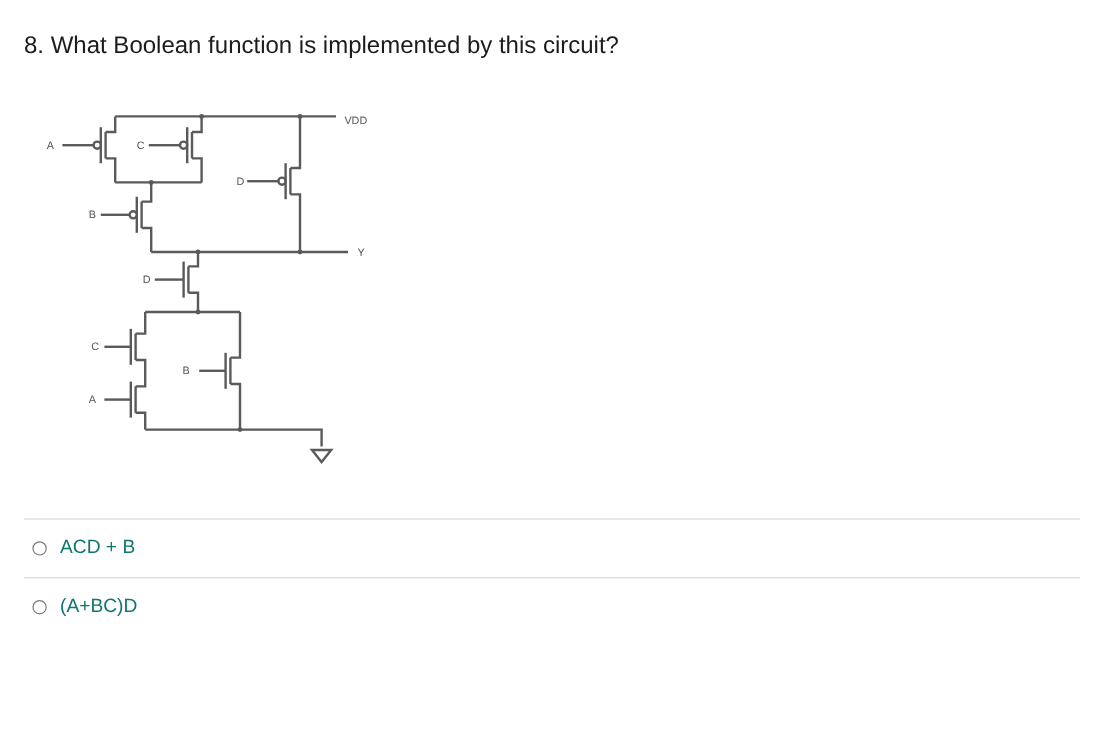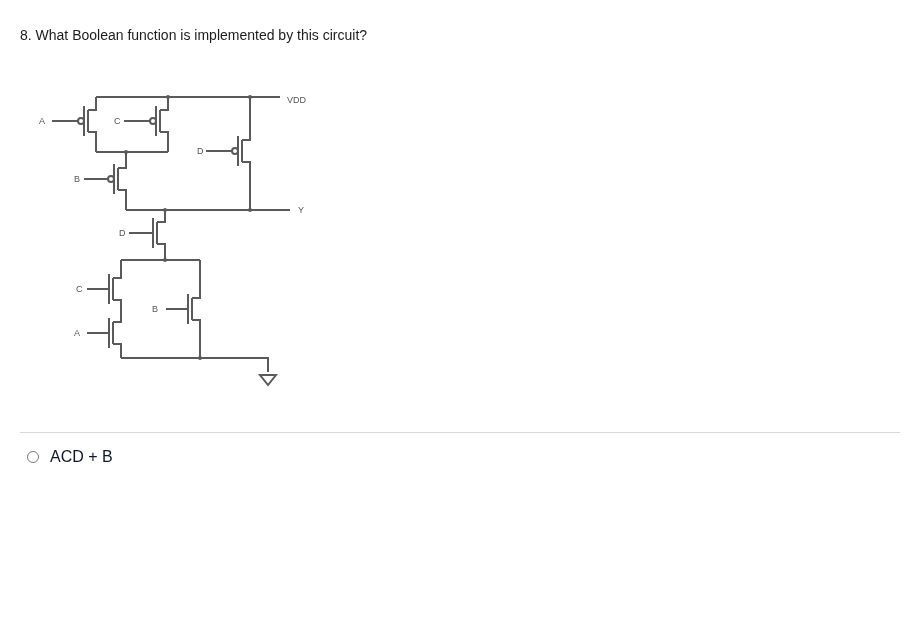"8. What Boolean function is" .question { font-size: 14px -> 20px }
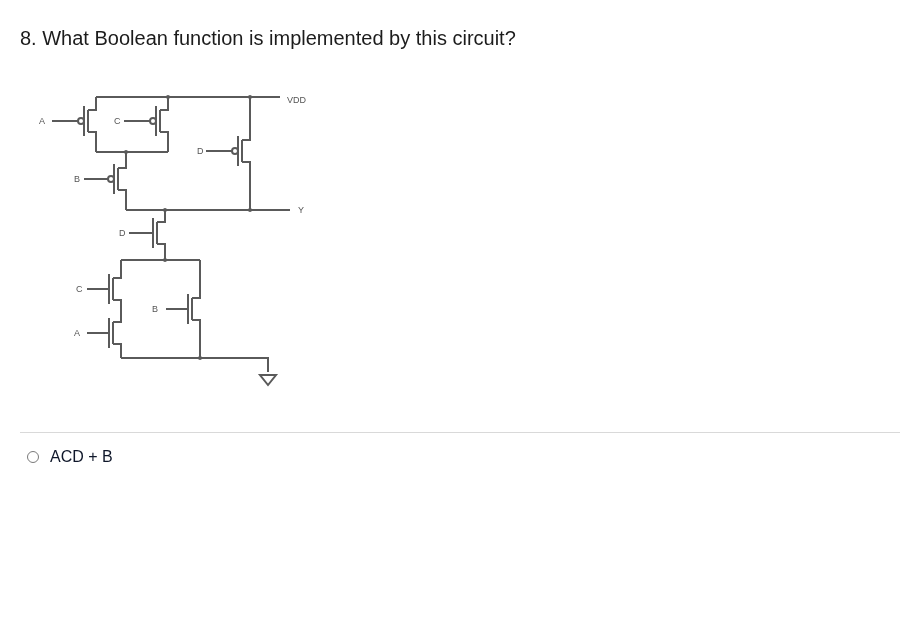"ACD + B" .opt-label { color: #0f172a -> #0f766e }
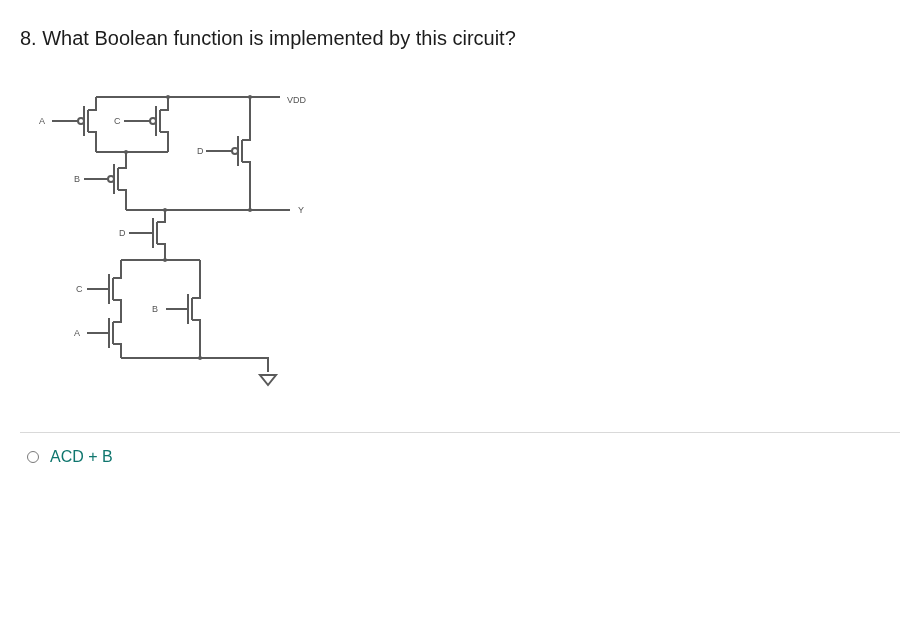"(A+BC)D" div.option { html: none -> <div> <span></span> <span>(A+BC)D</span> </div> }
